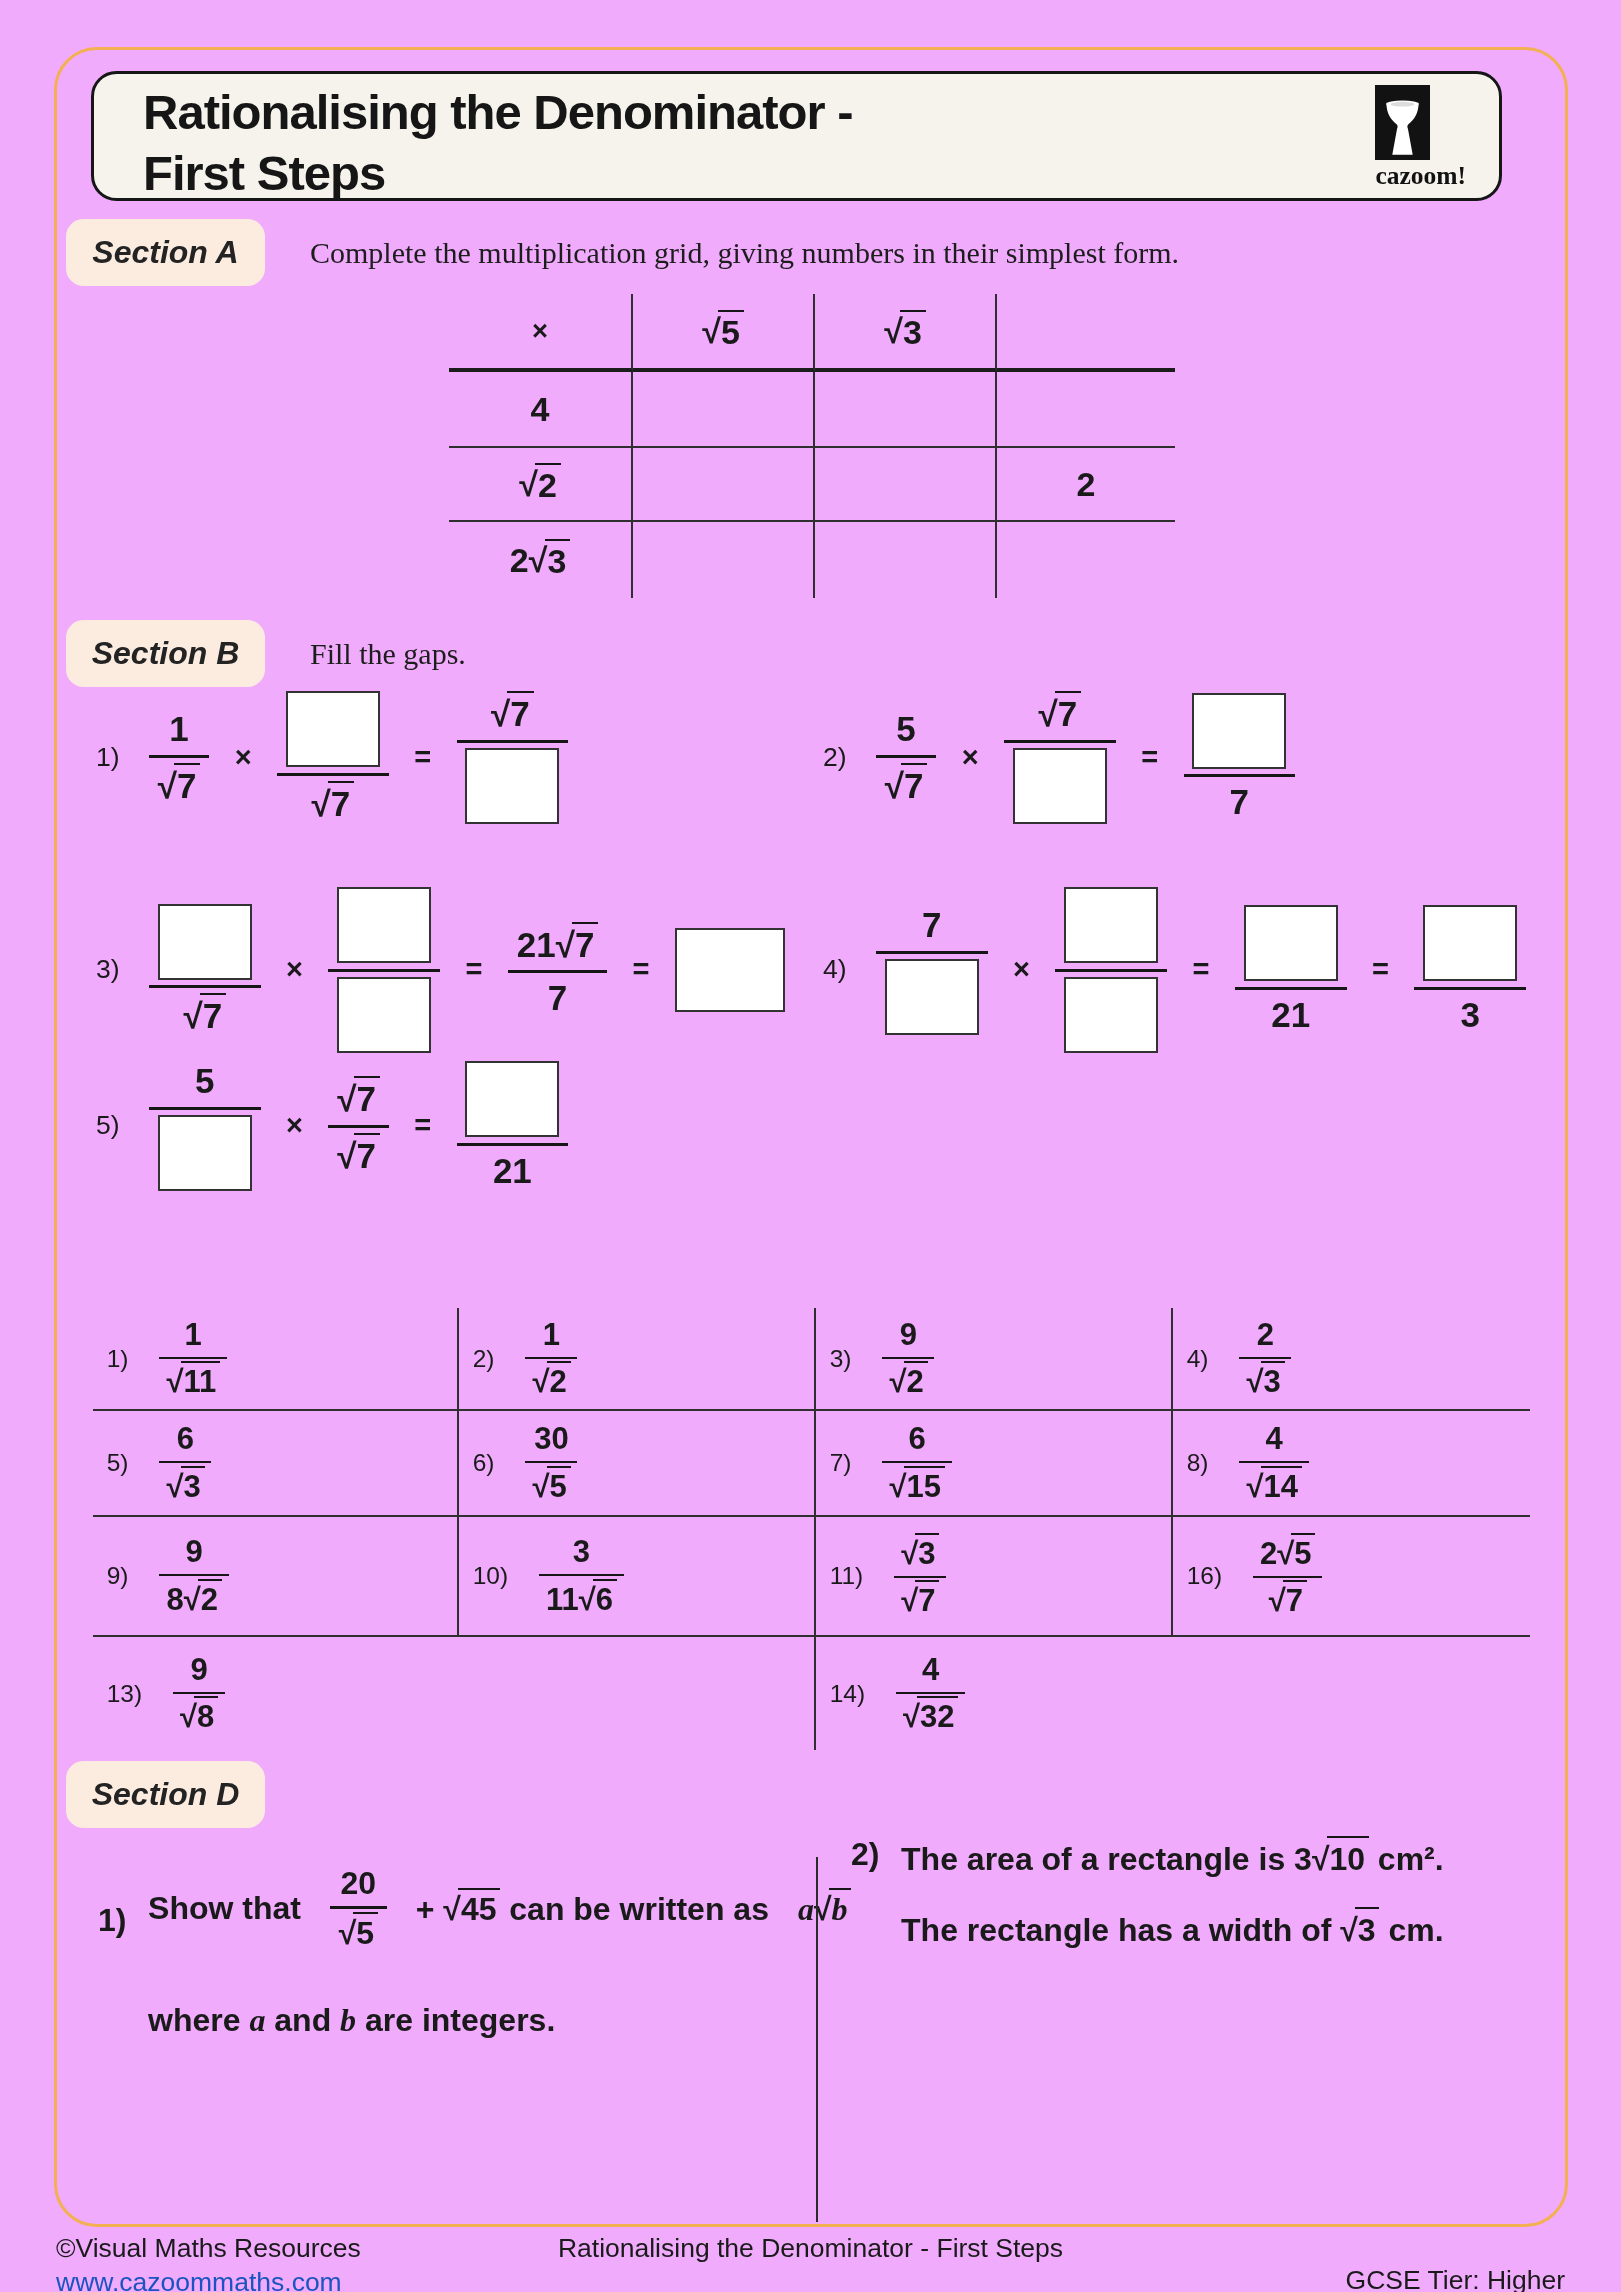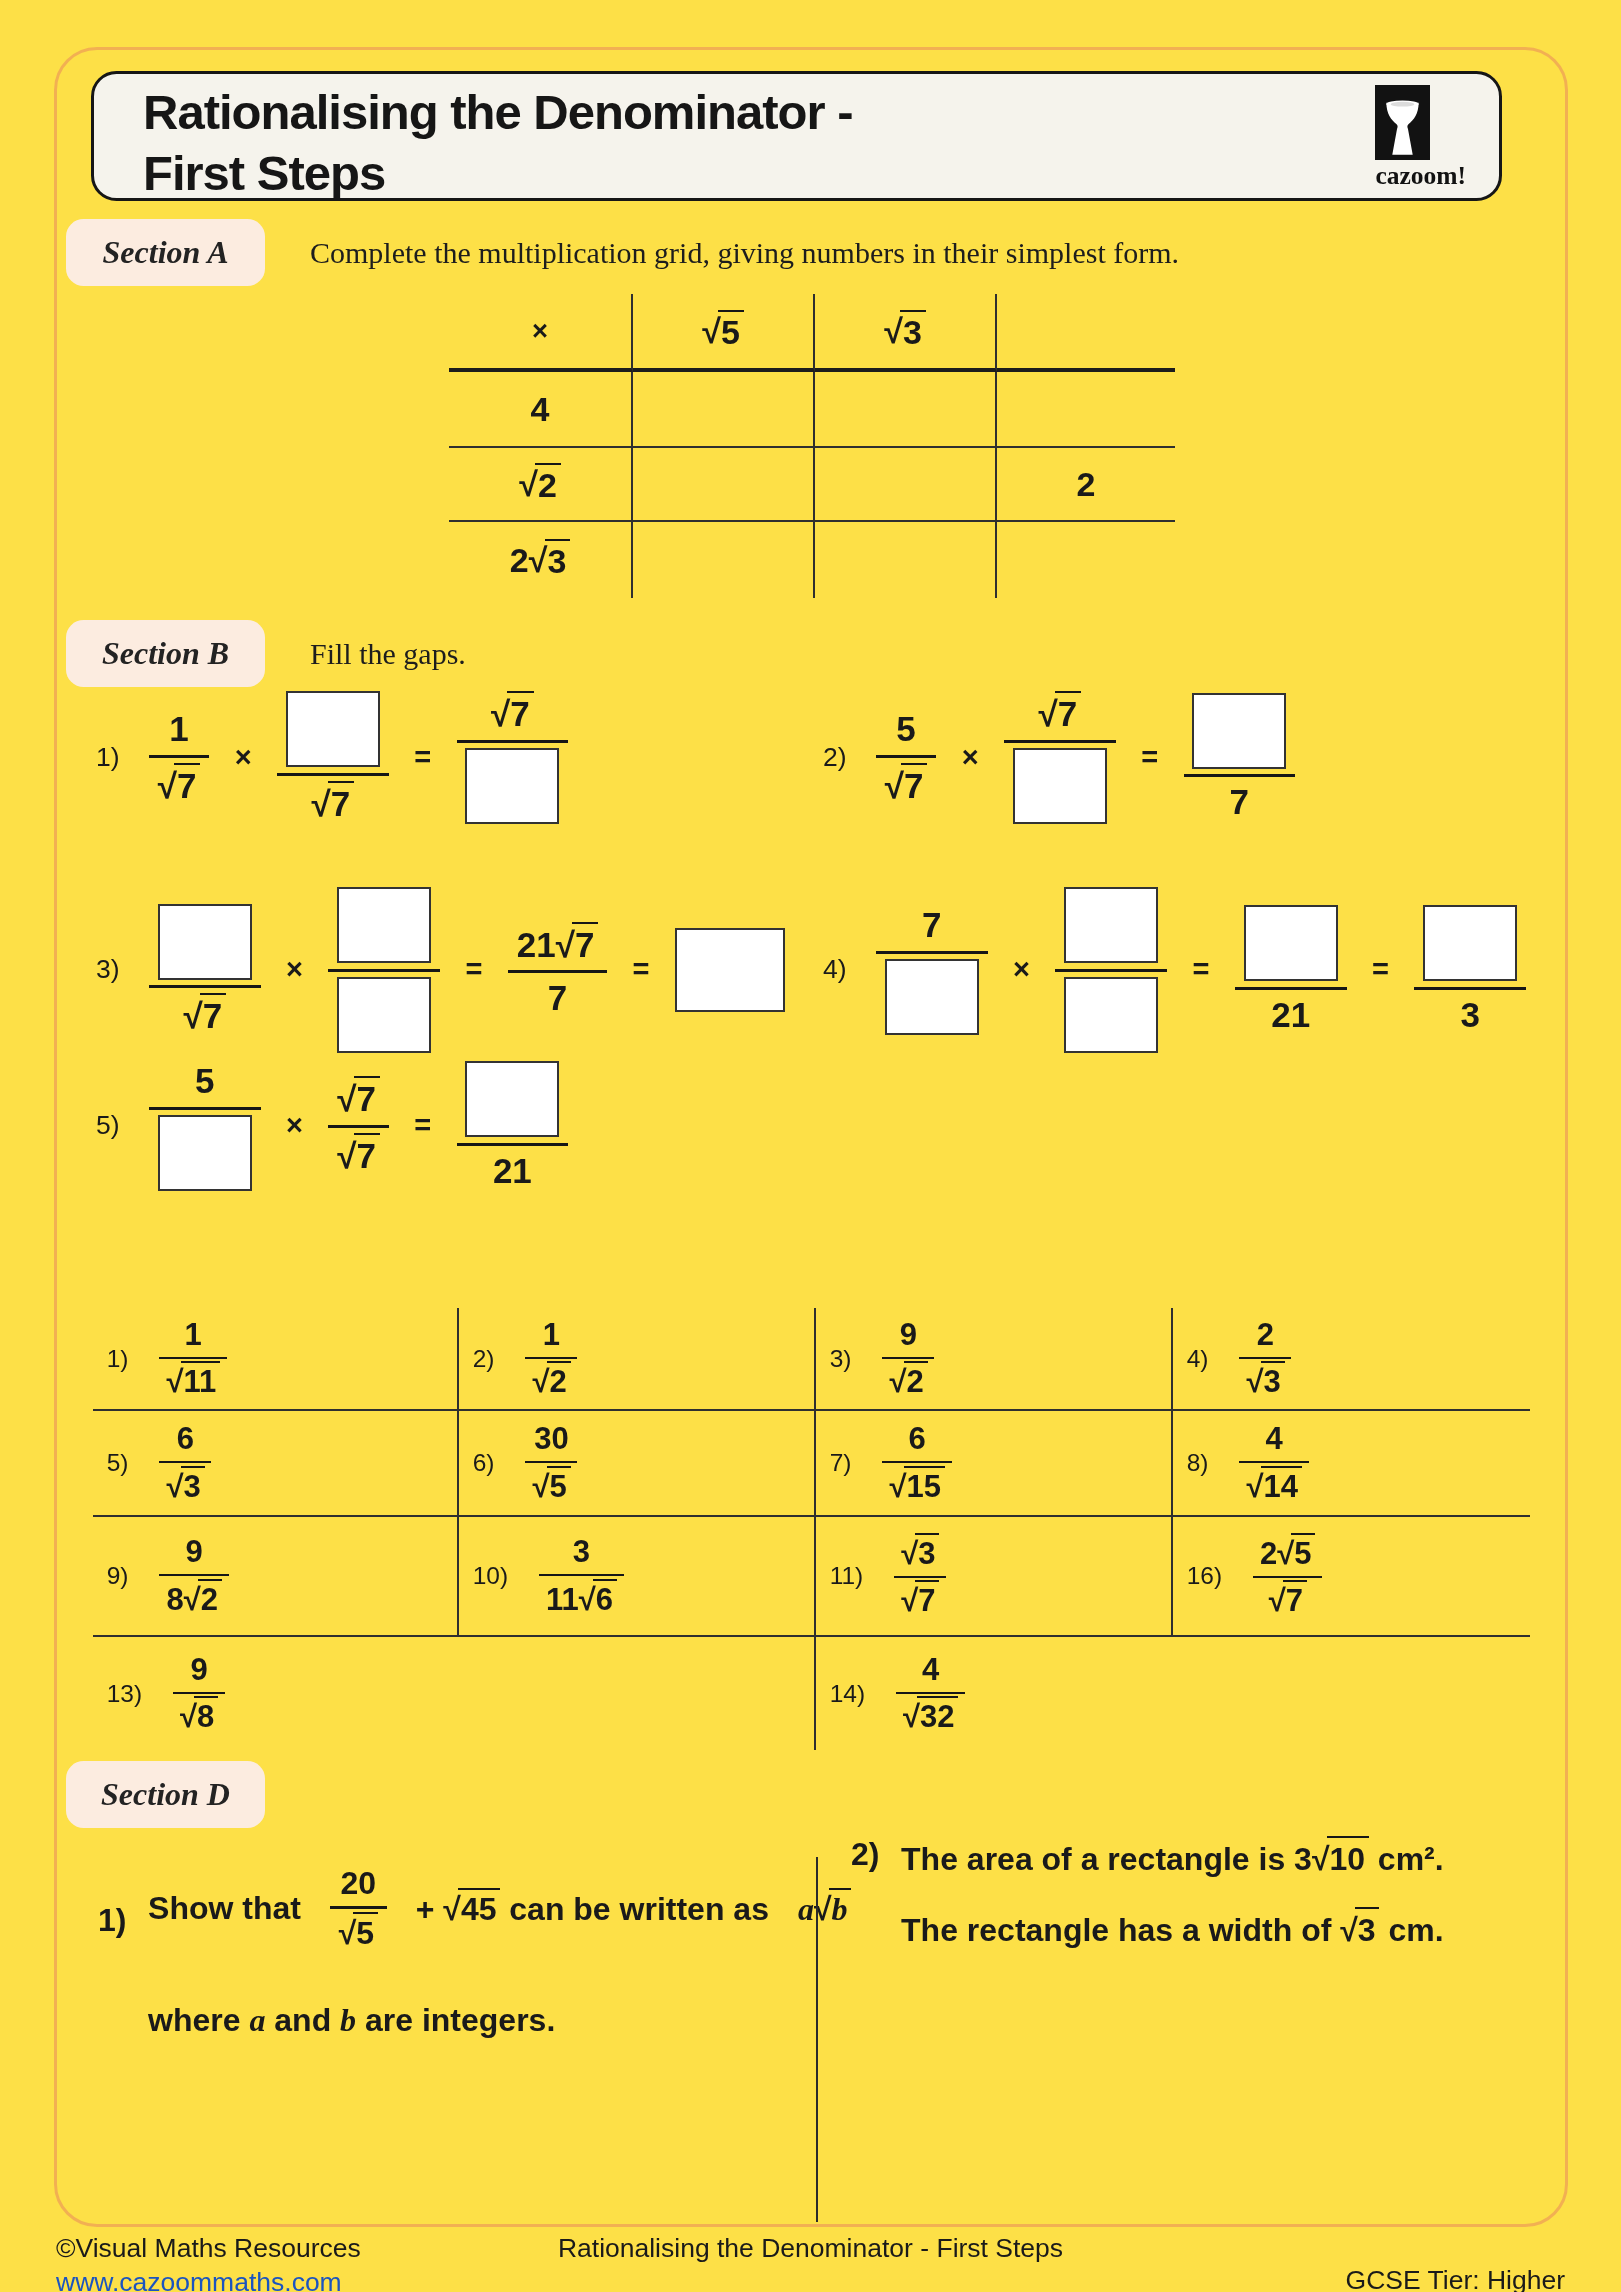"Rationalising the Denominator -" #page { background: #fde047 -> #f0abfc }
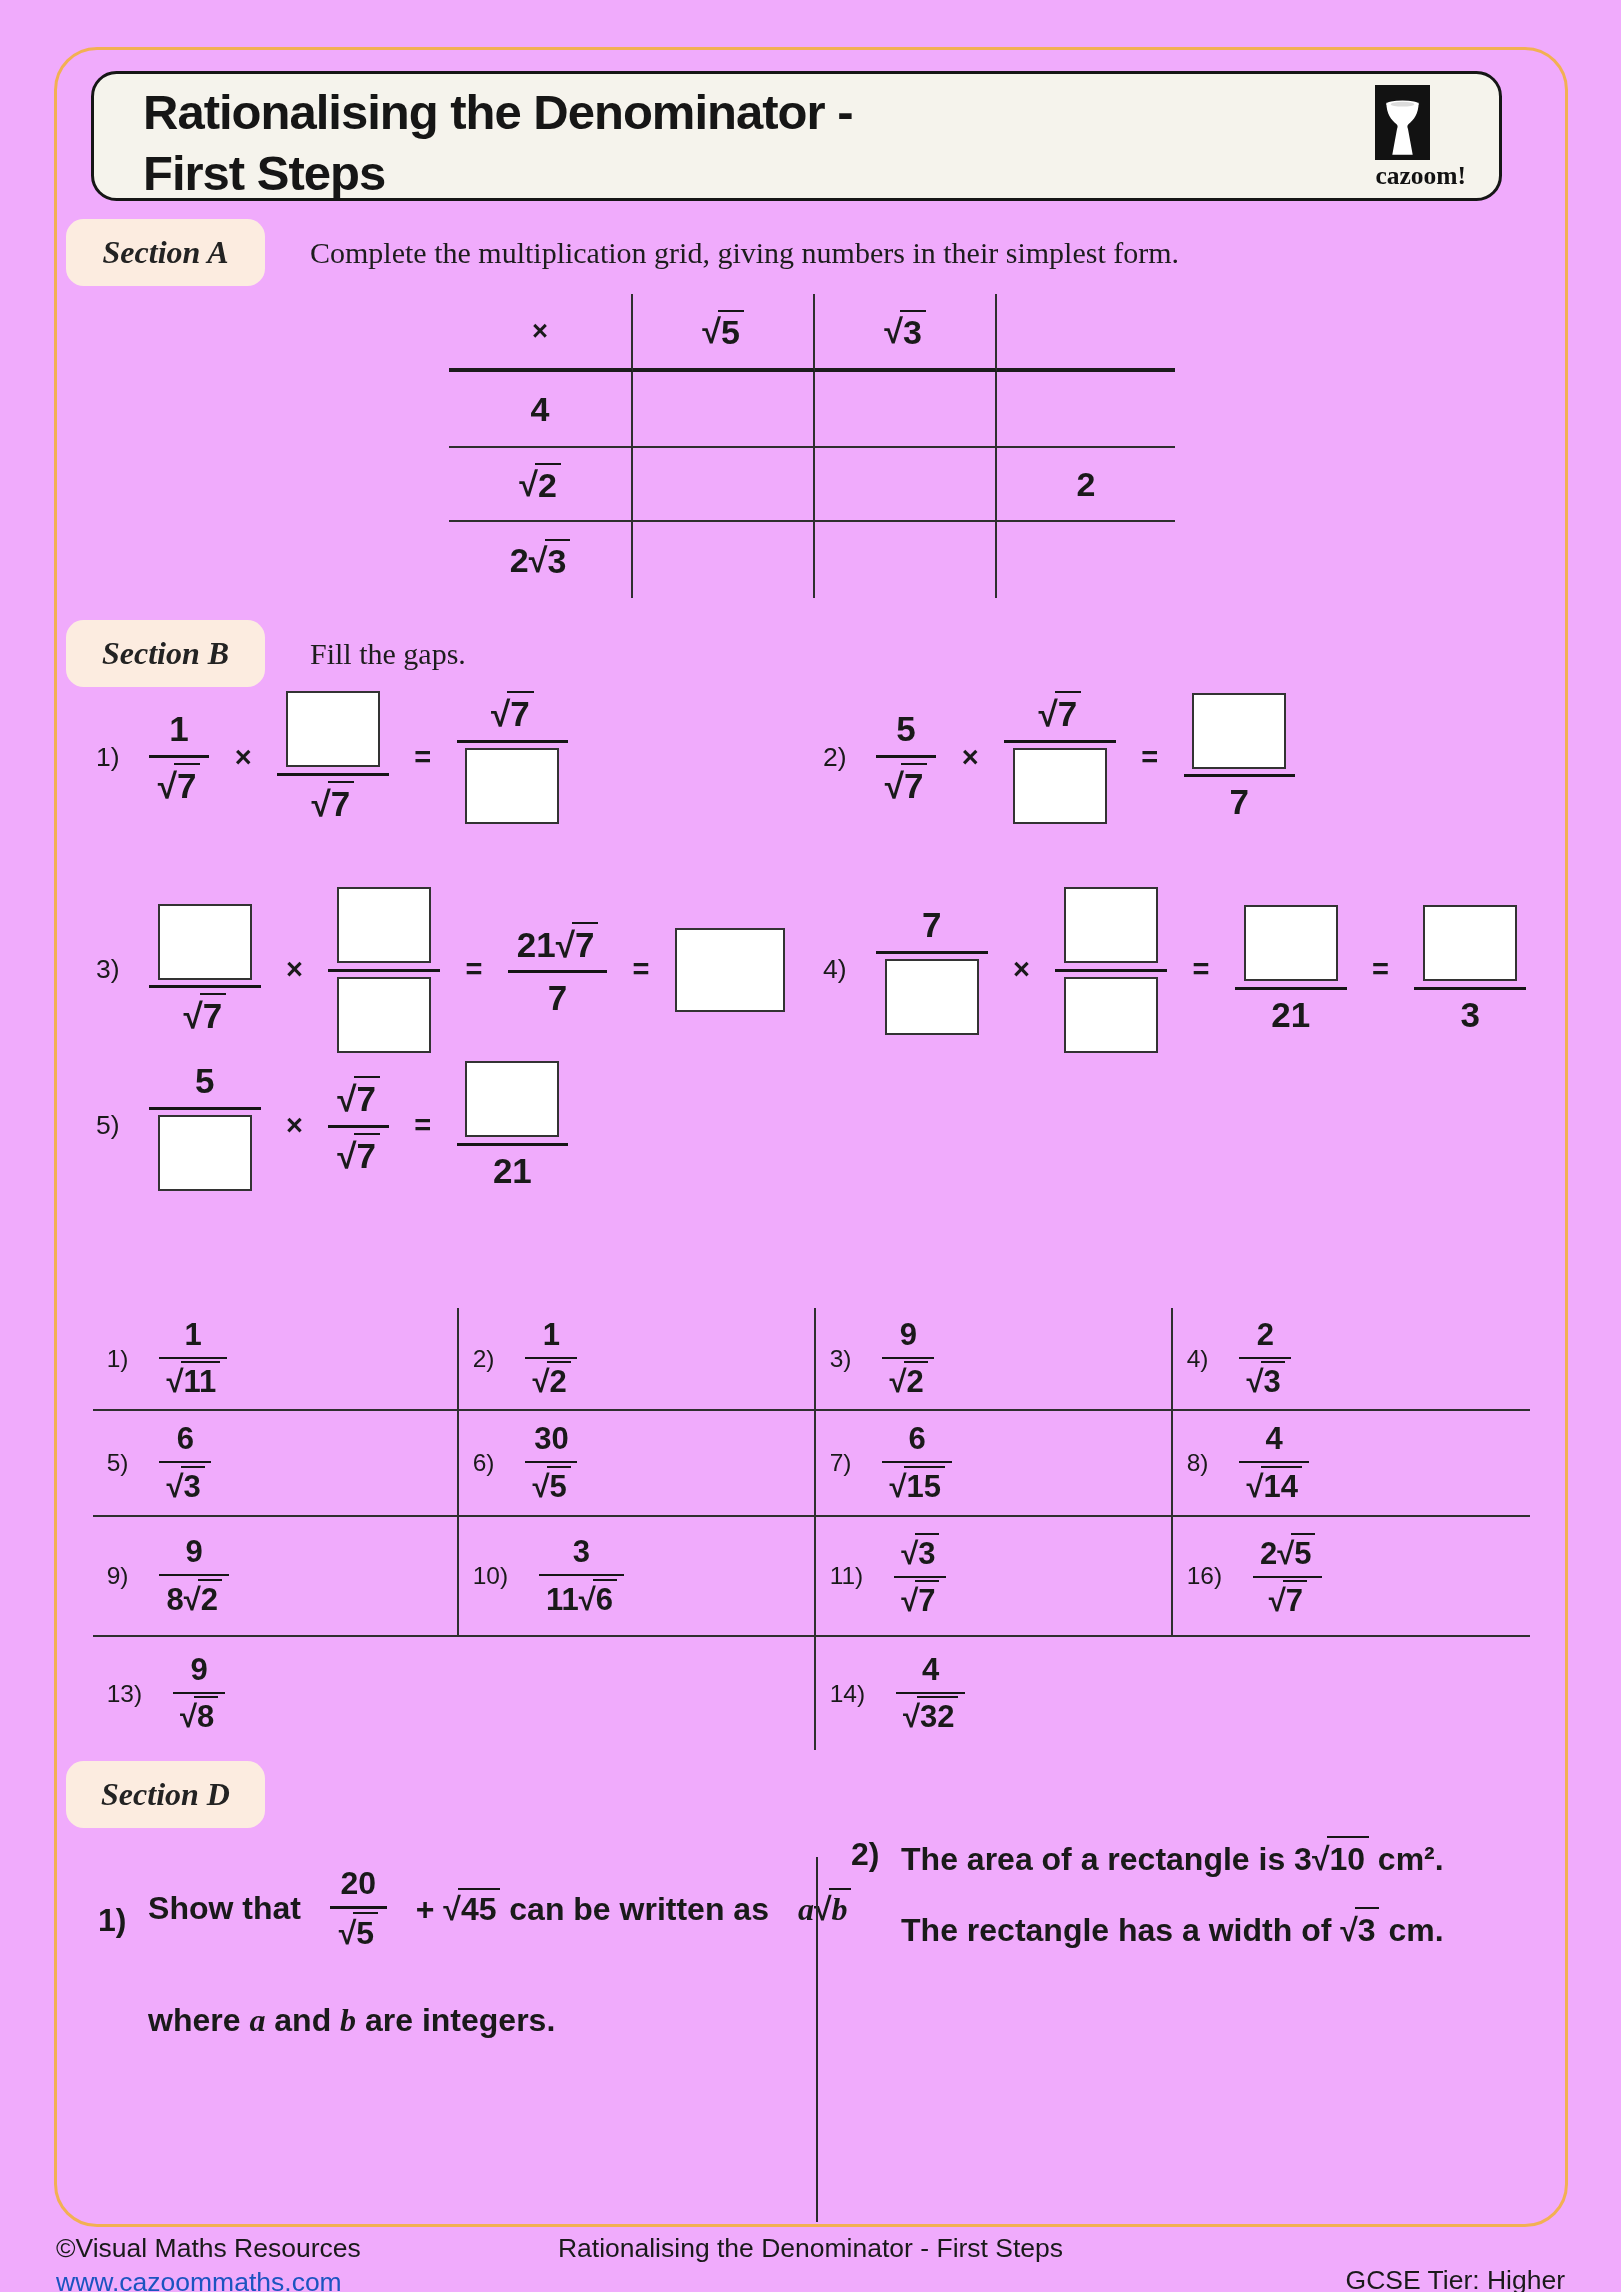"Section A" .badge { font-family: Liberation Serif, serif -> Liberation Sans, sans-serif }
